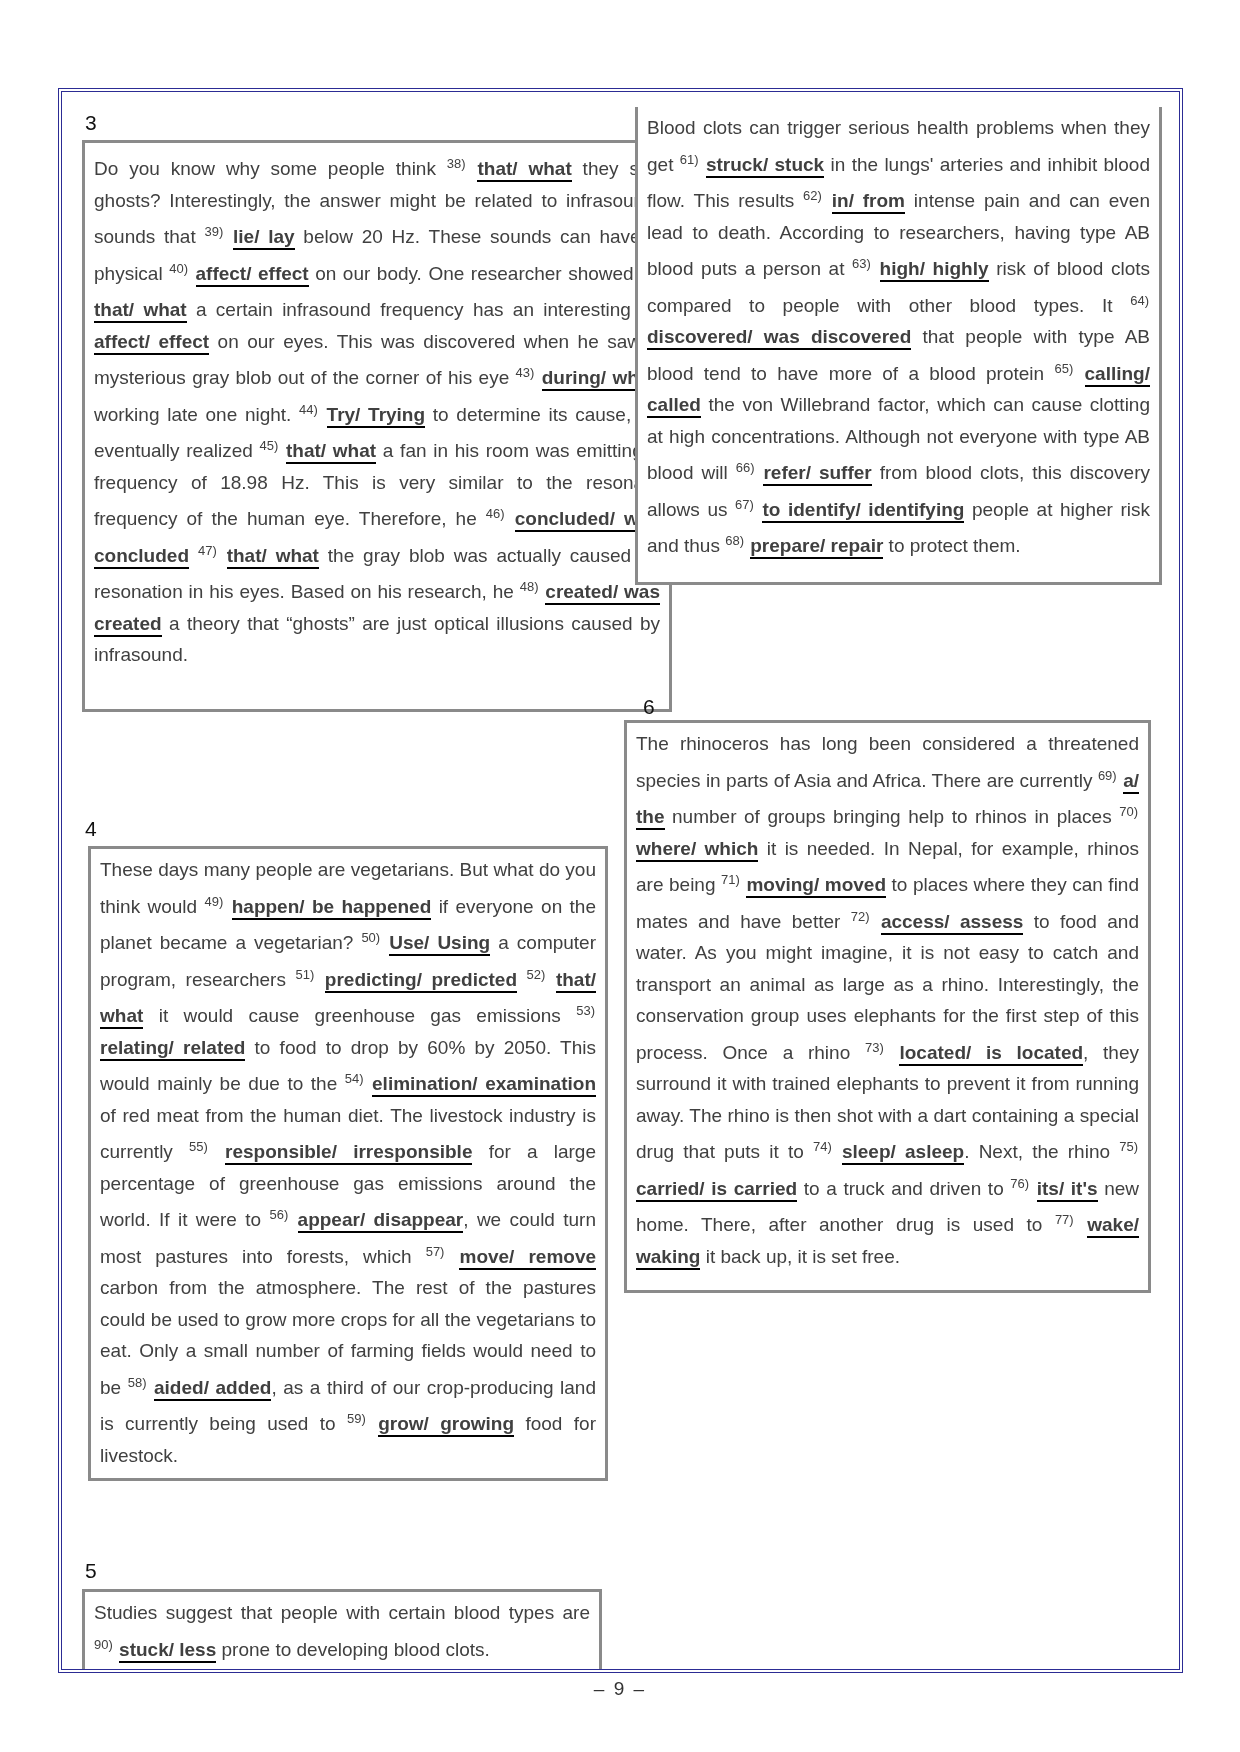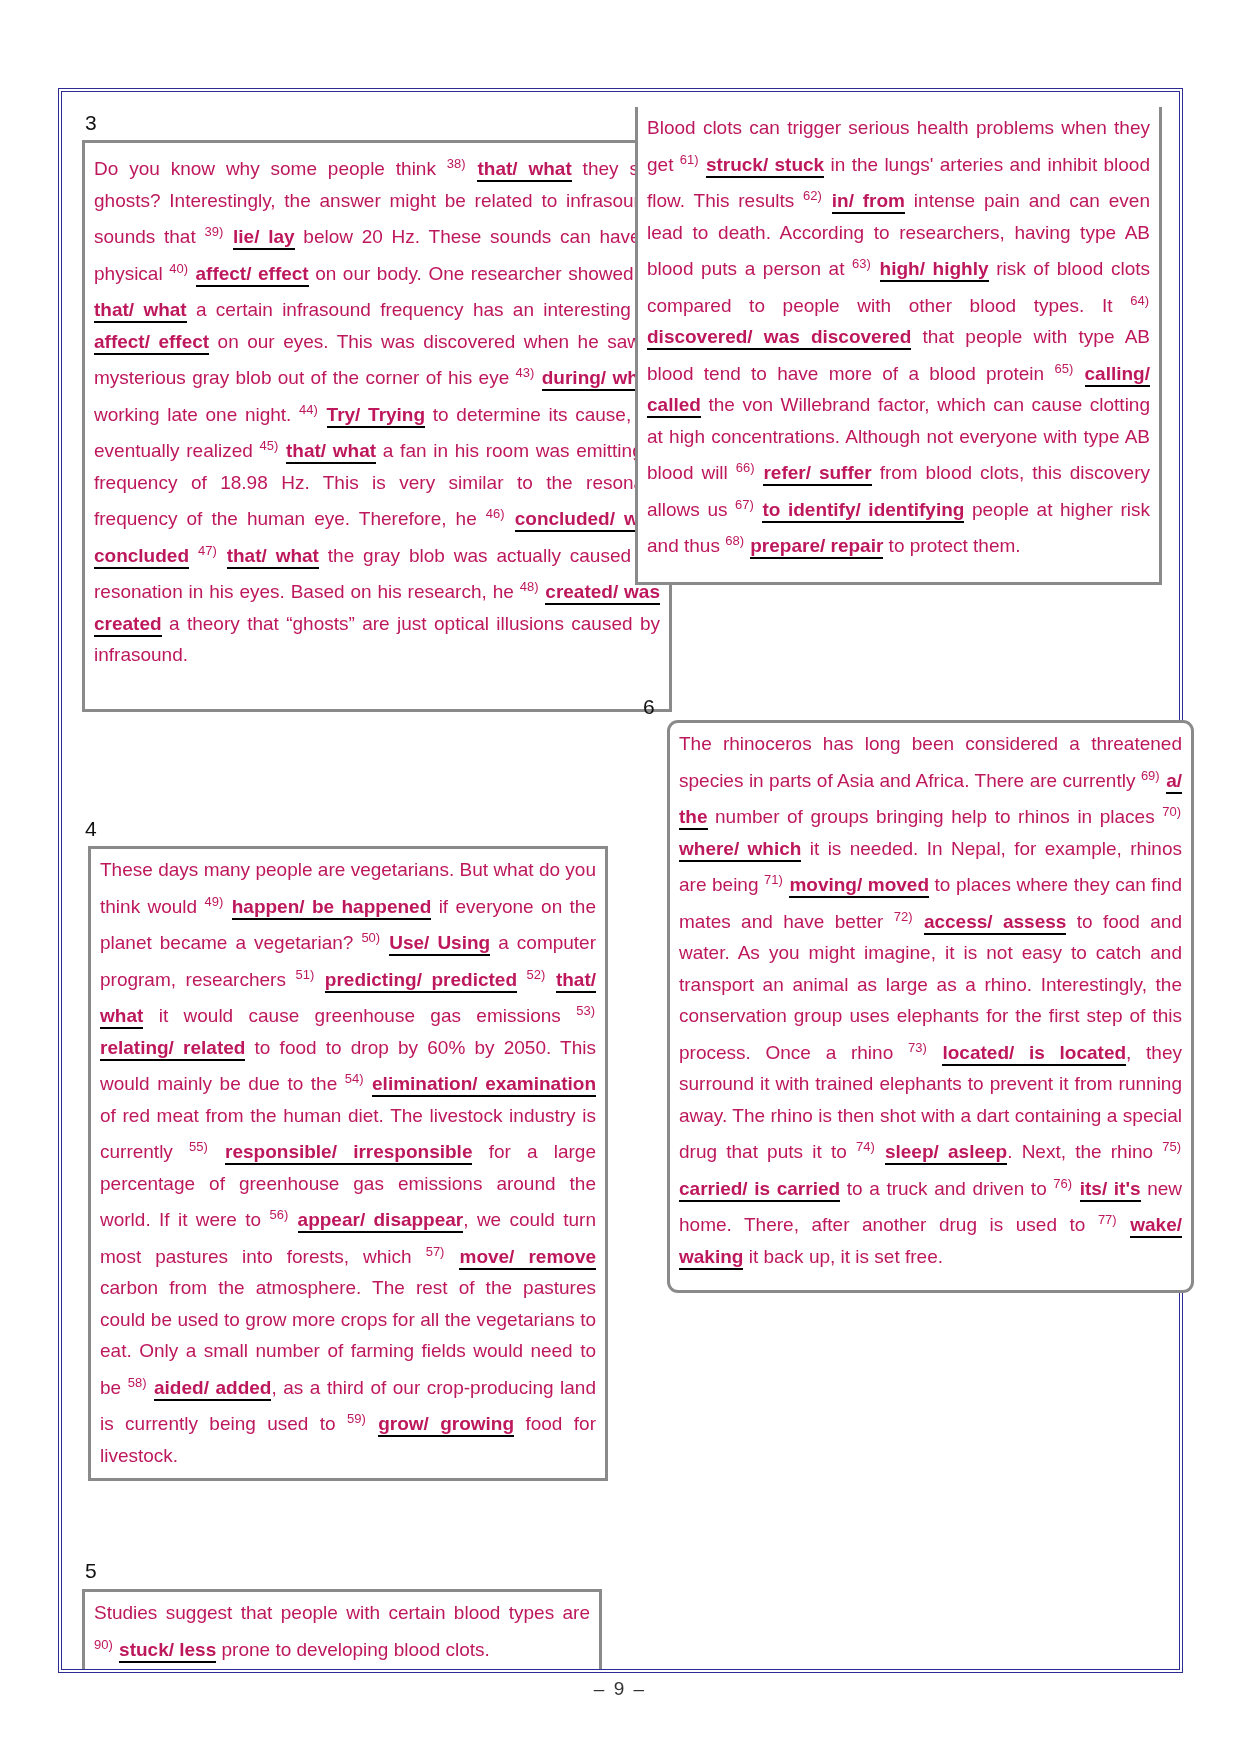"Blood clots can trigger serious" .ptext { color: #be185d -> #404040 }
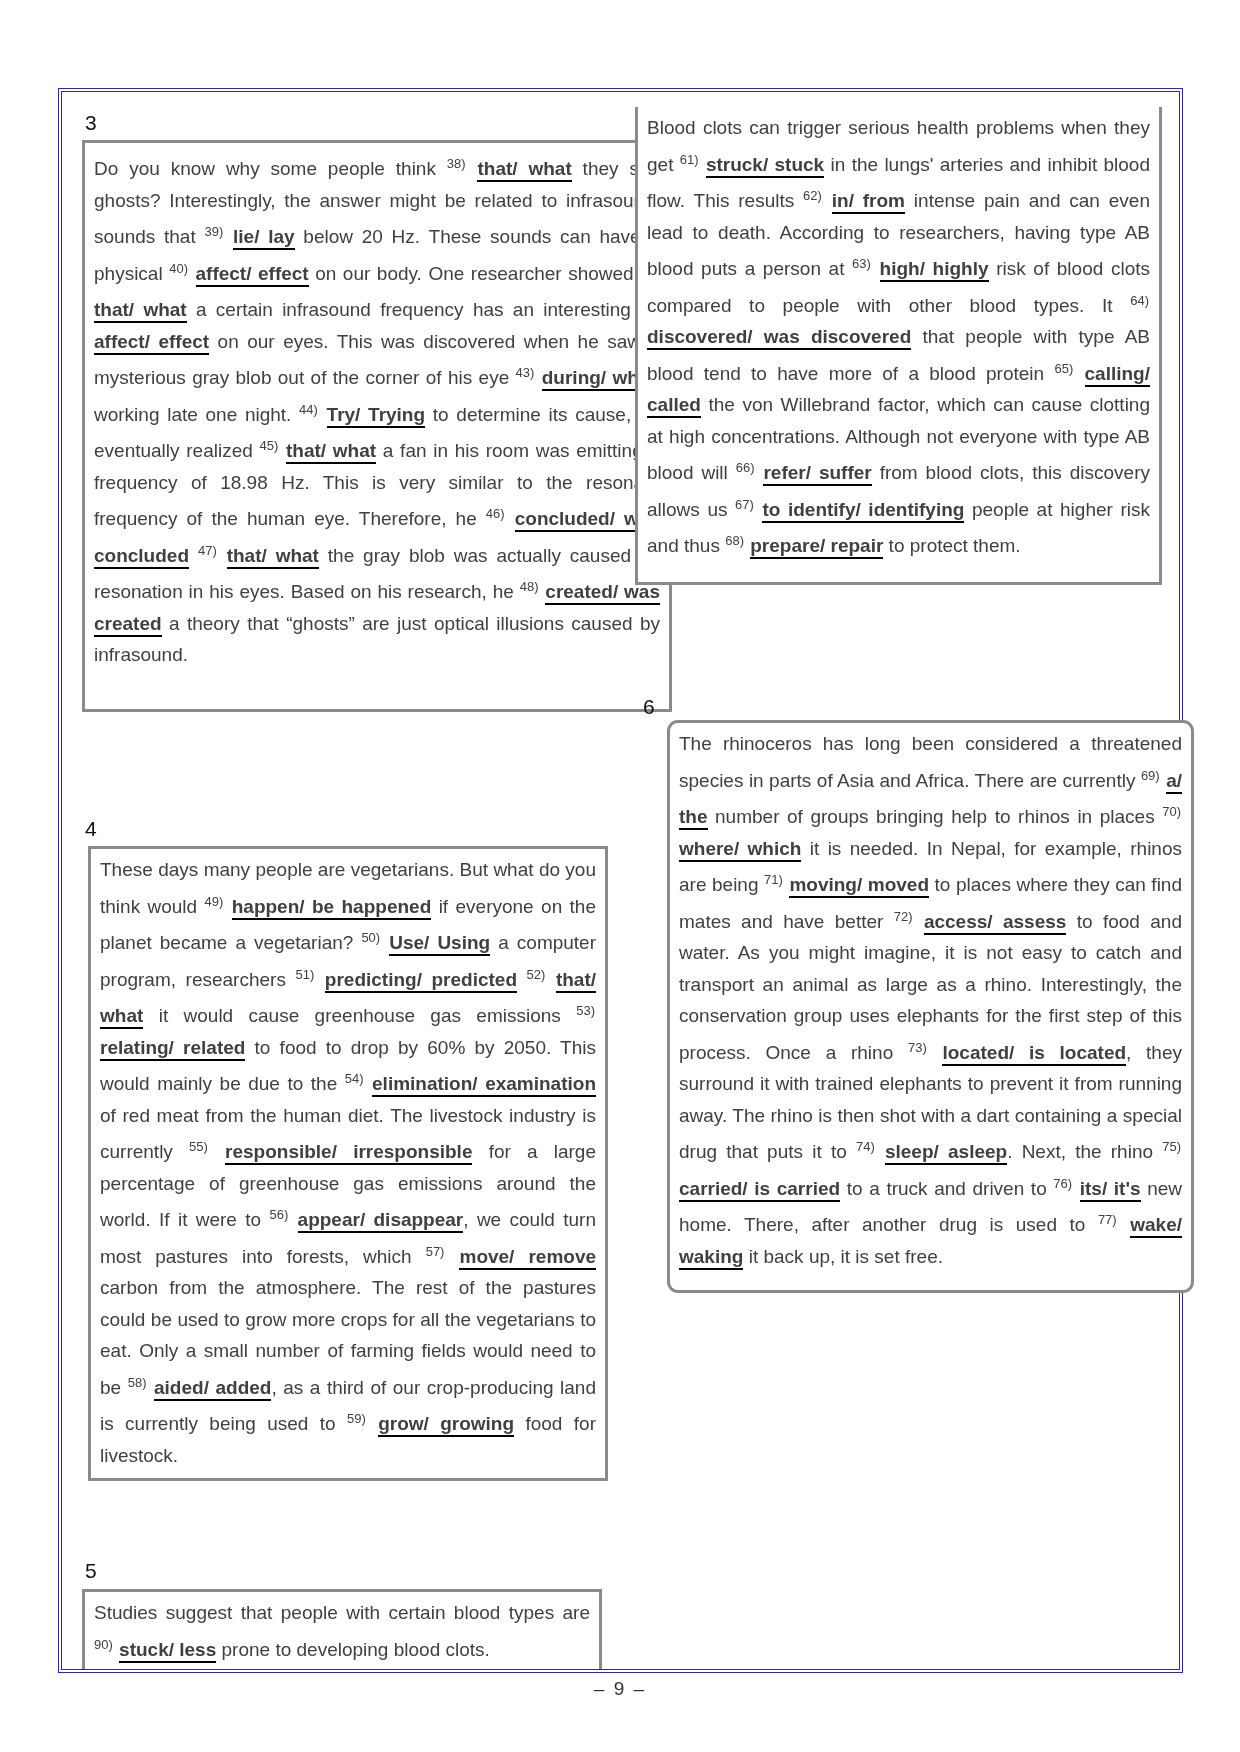"The rhinoceros has long been" .p6-box { border-radius: 11px -> none; left: 667px -> 624px }
